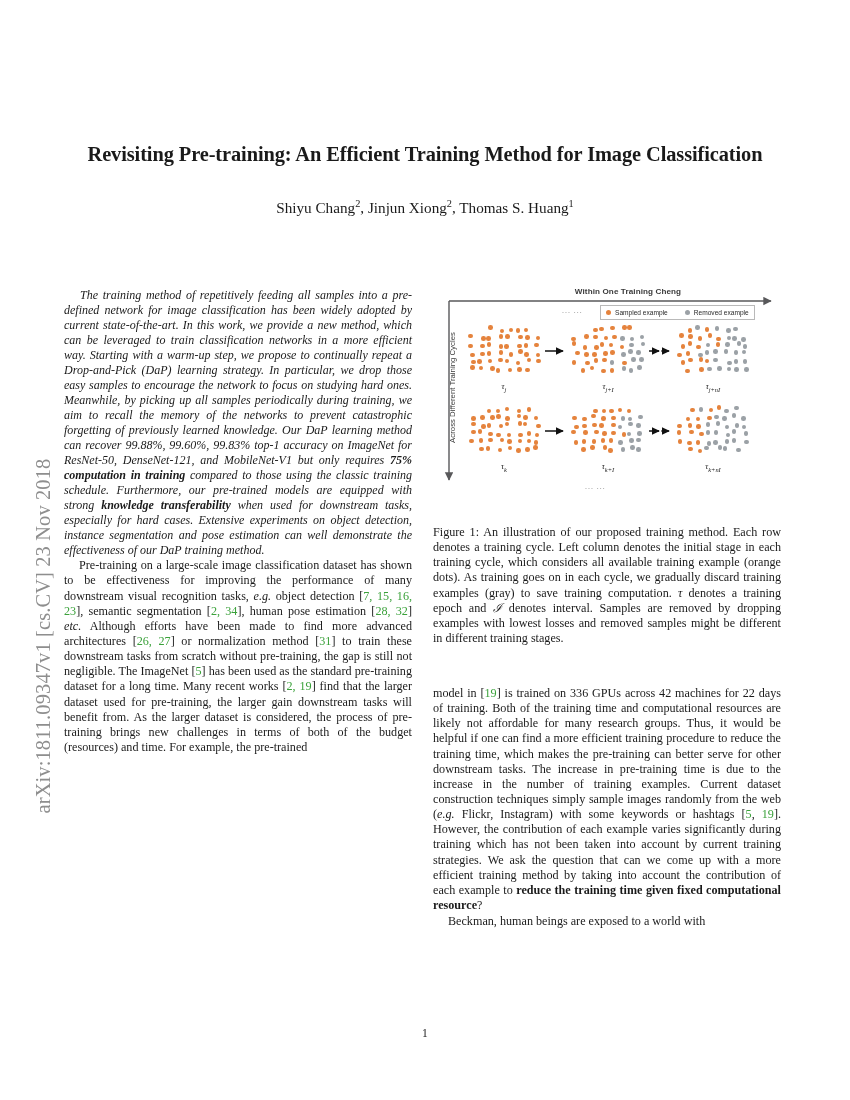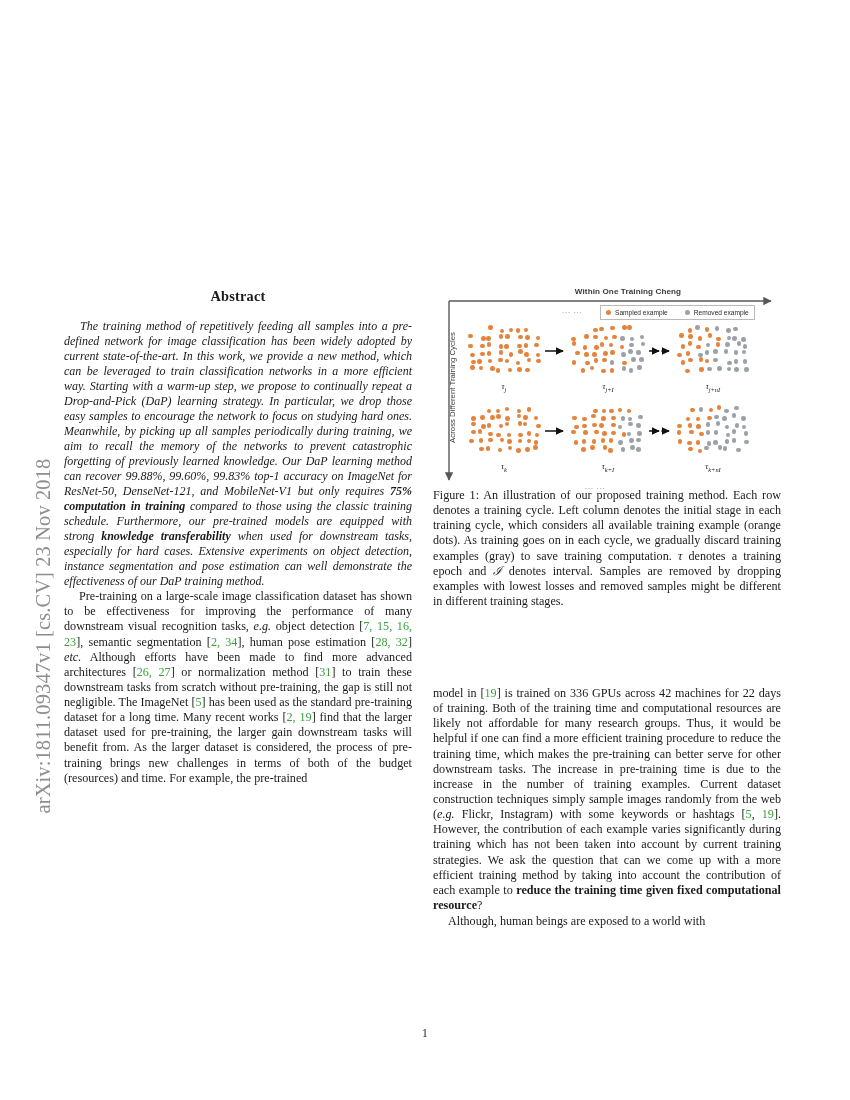"Revisiting Pre-training: An Efficient" div { html: none -> <div>Revisiting Pre-training: An Efficient Training Method for Image Classification</div> }
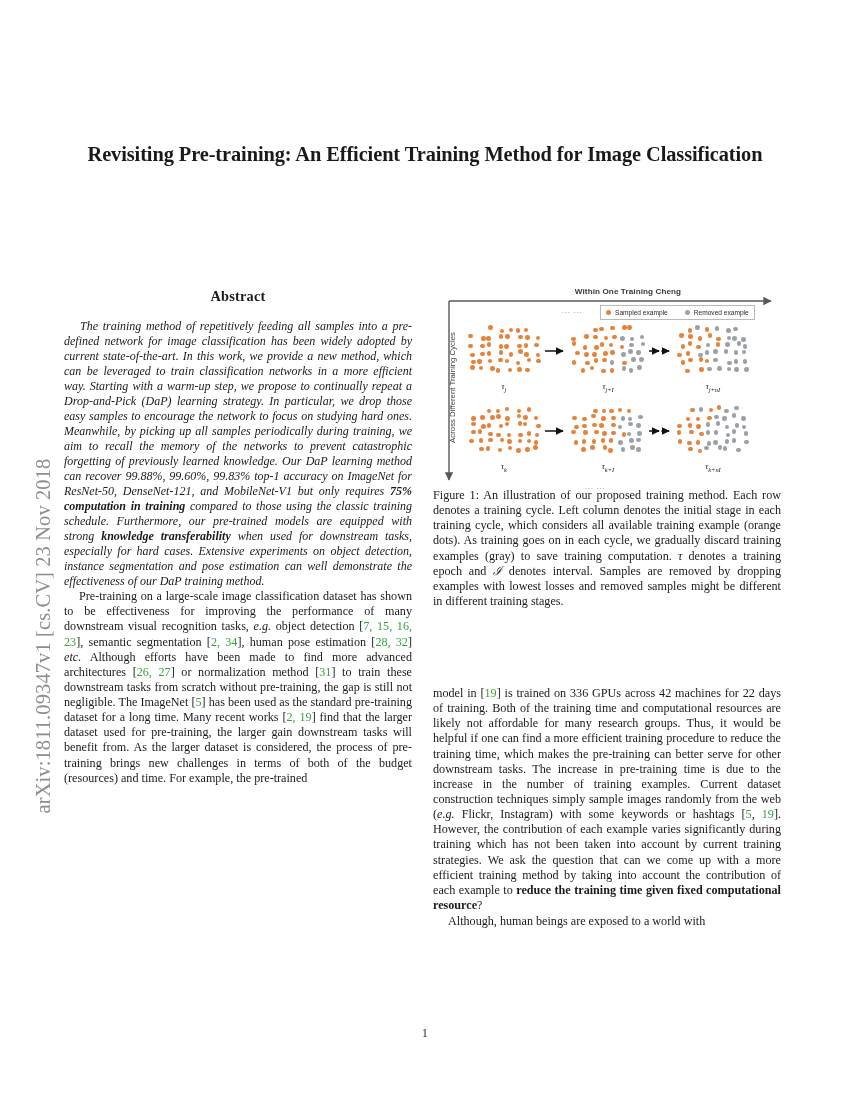"Shiyu Chang2, Jinjun Xiong2, Thomas" div { html: none -> <div><span>Shiyu Chang</span><sup>2</sup><span>, Jinjun Xiong</span><sup>2</sup><span>, Thomas S. Huang</span><sup>1</sup></div> }
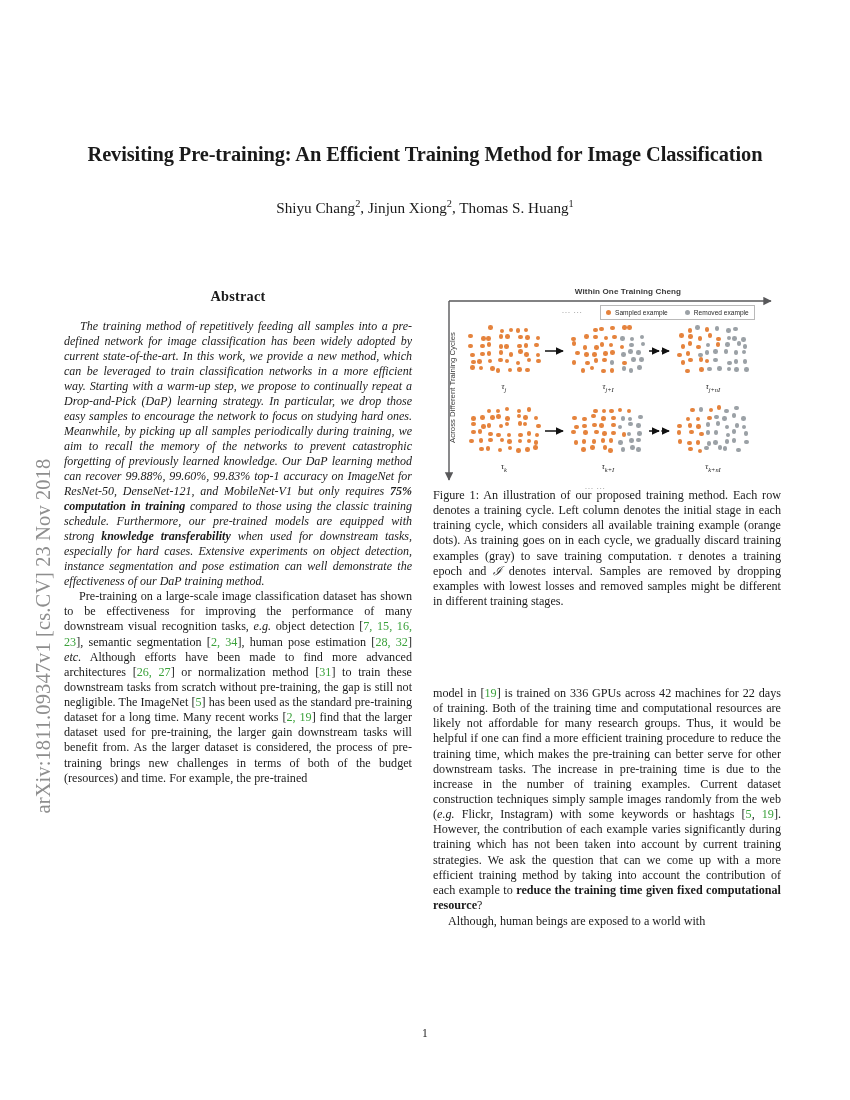"Abstract" div.abs-head { html: <div>Abstract</div> -> none }
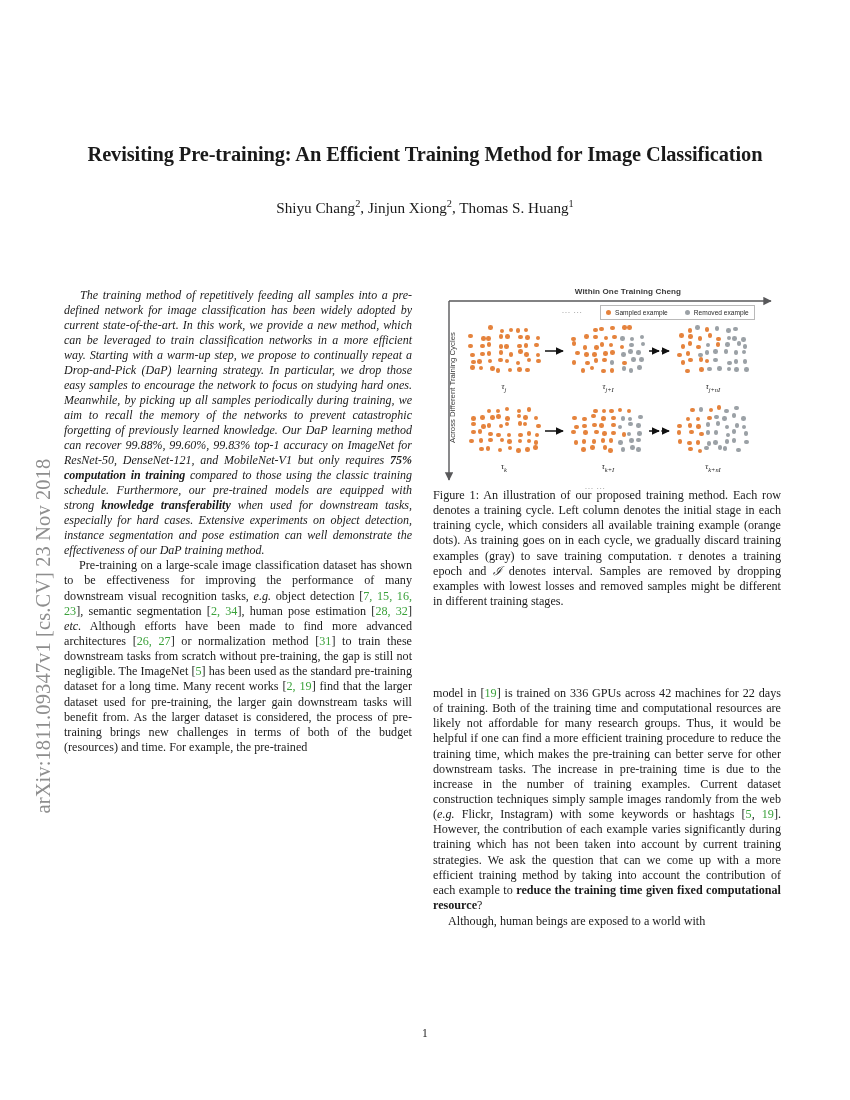"Figure 1: An illustration of" #fig-caption { top: 488px -> 525px }
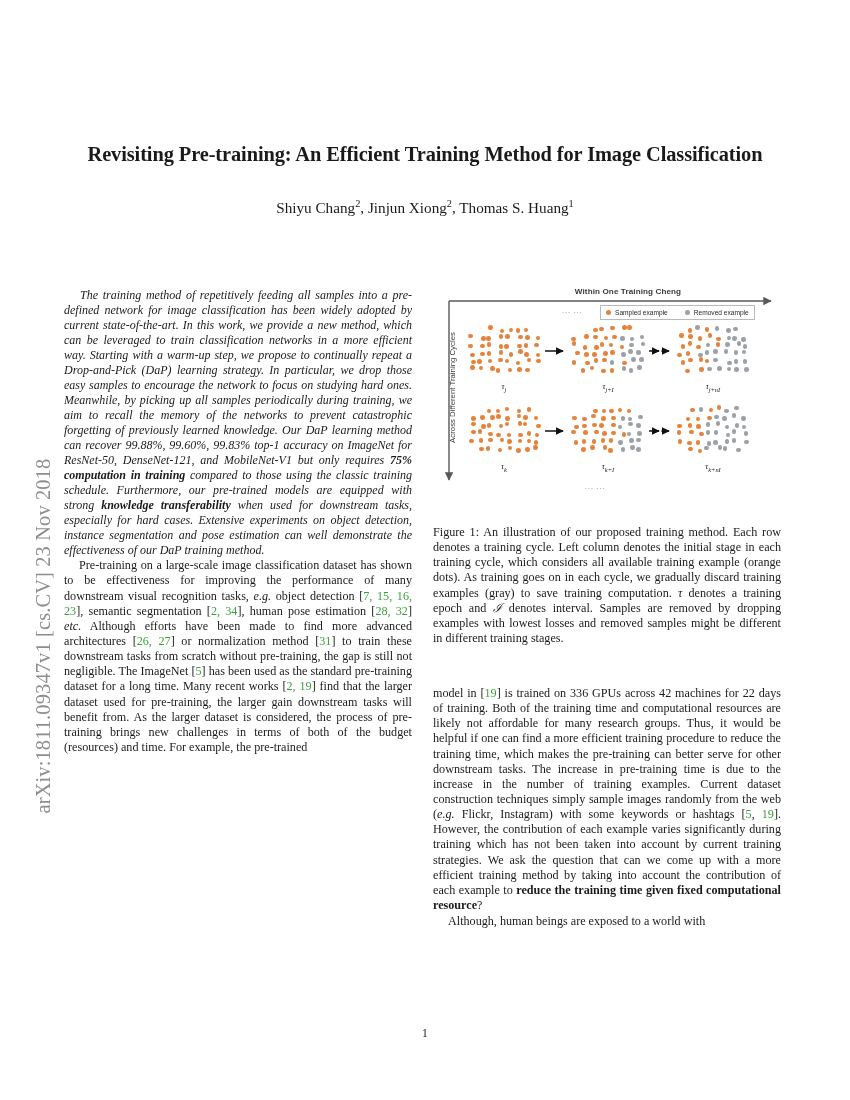"Although, human beings are exposed" span { text: Although -> Beckman }
